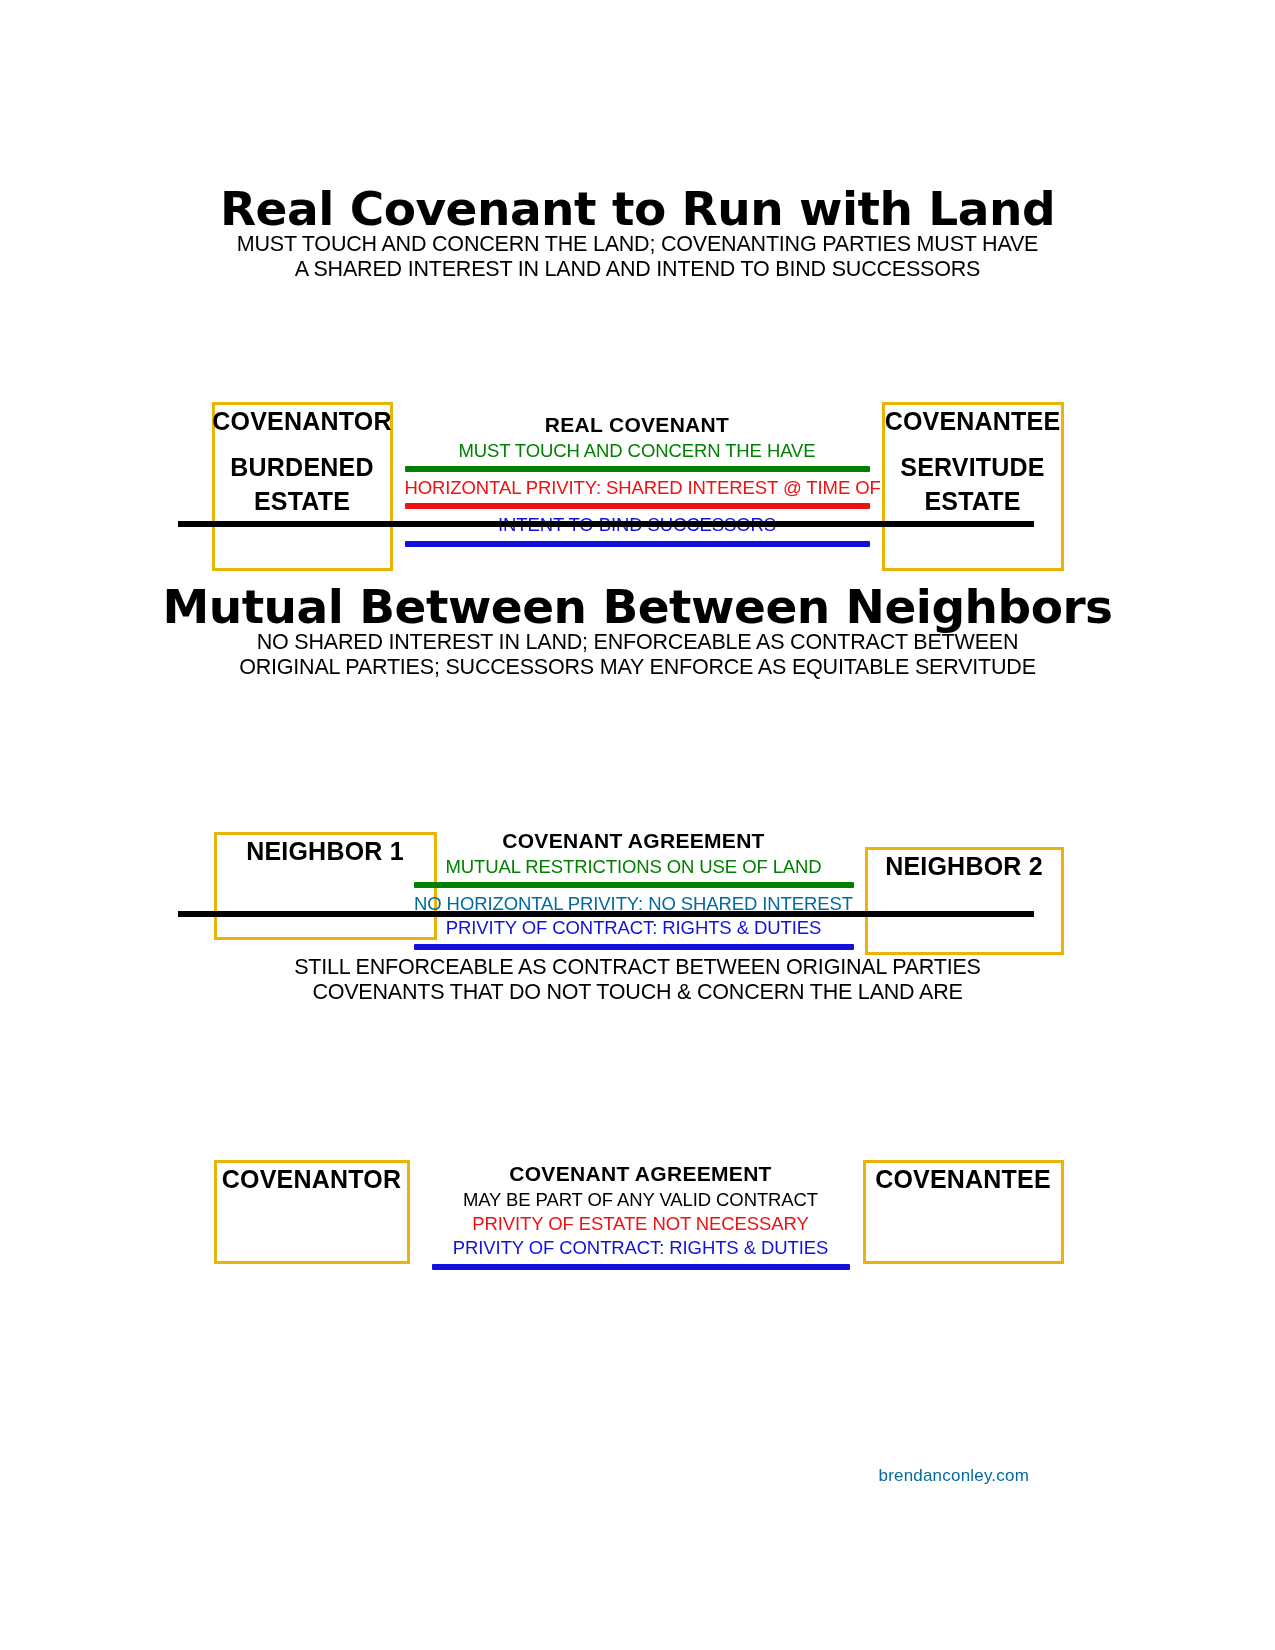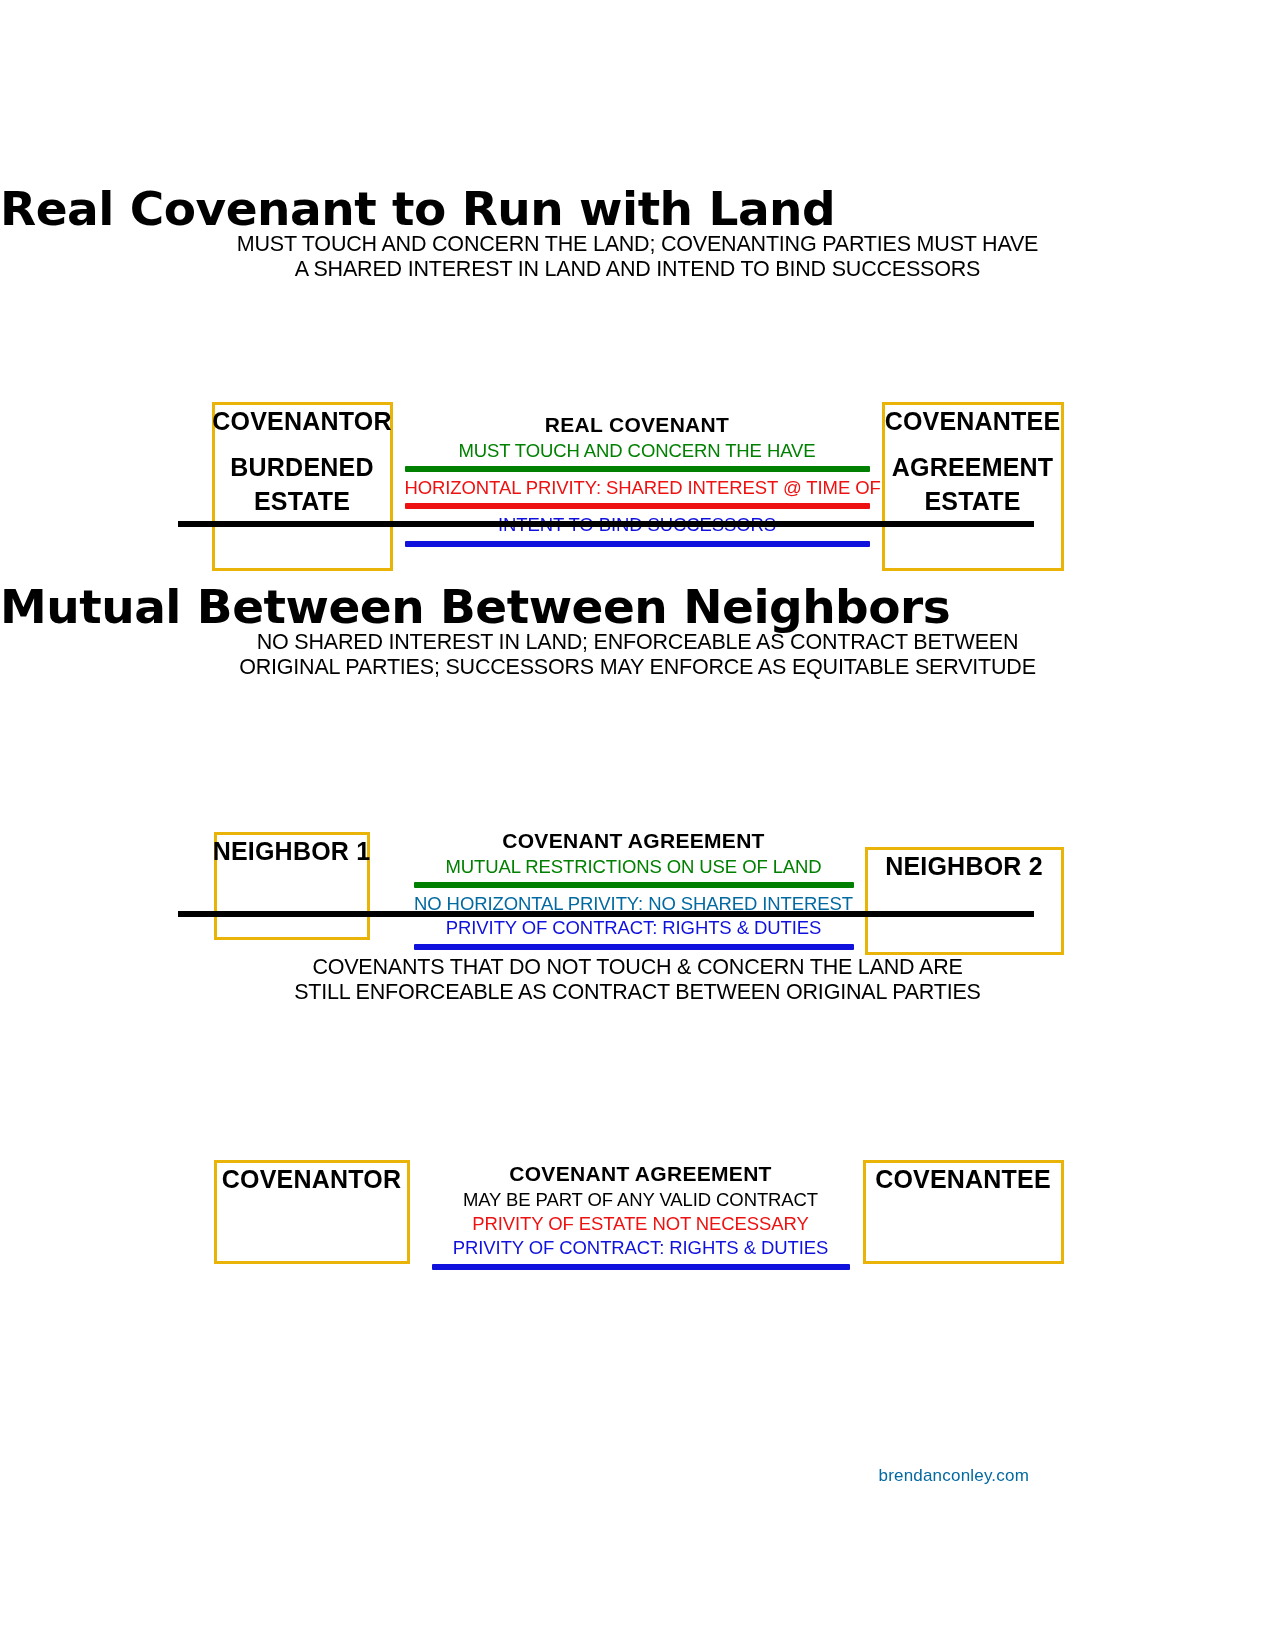"Real Covenant to Run with" .sec-title { text-align: left -> center }
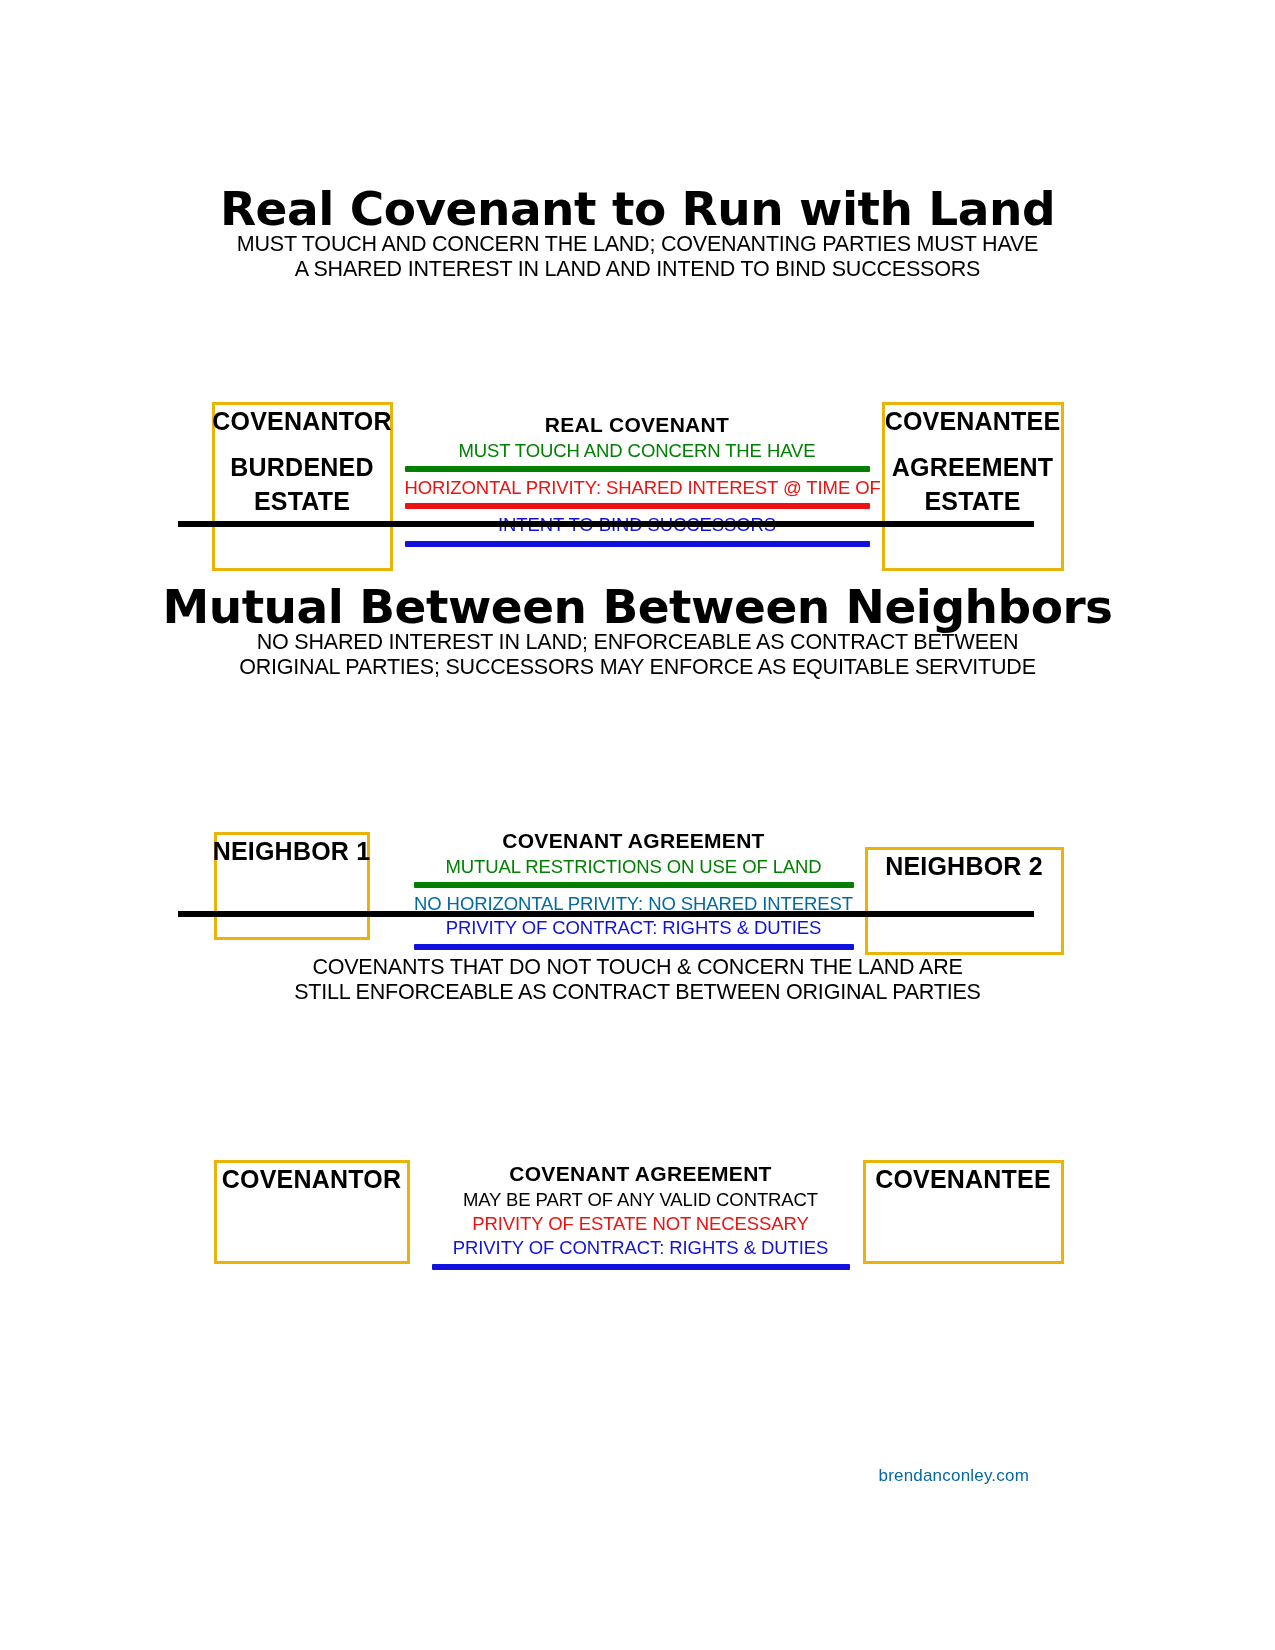"AGREEMENT" div.party-line { text: AGREEMENT -> SERVITUDE }
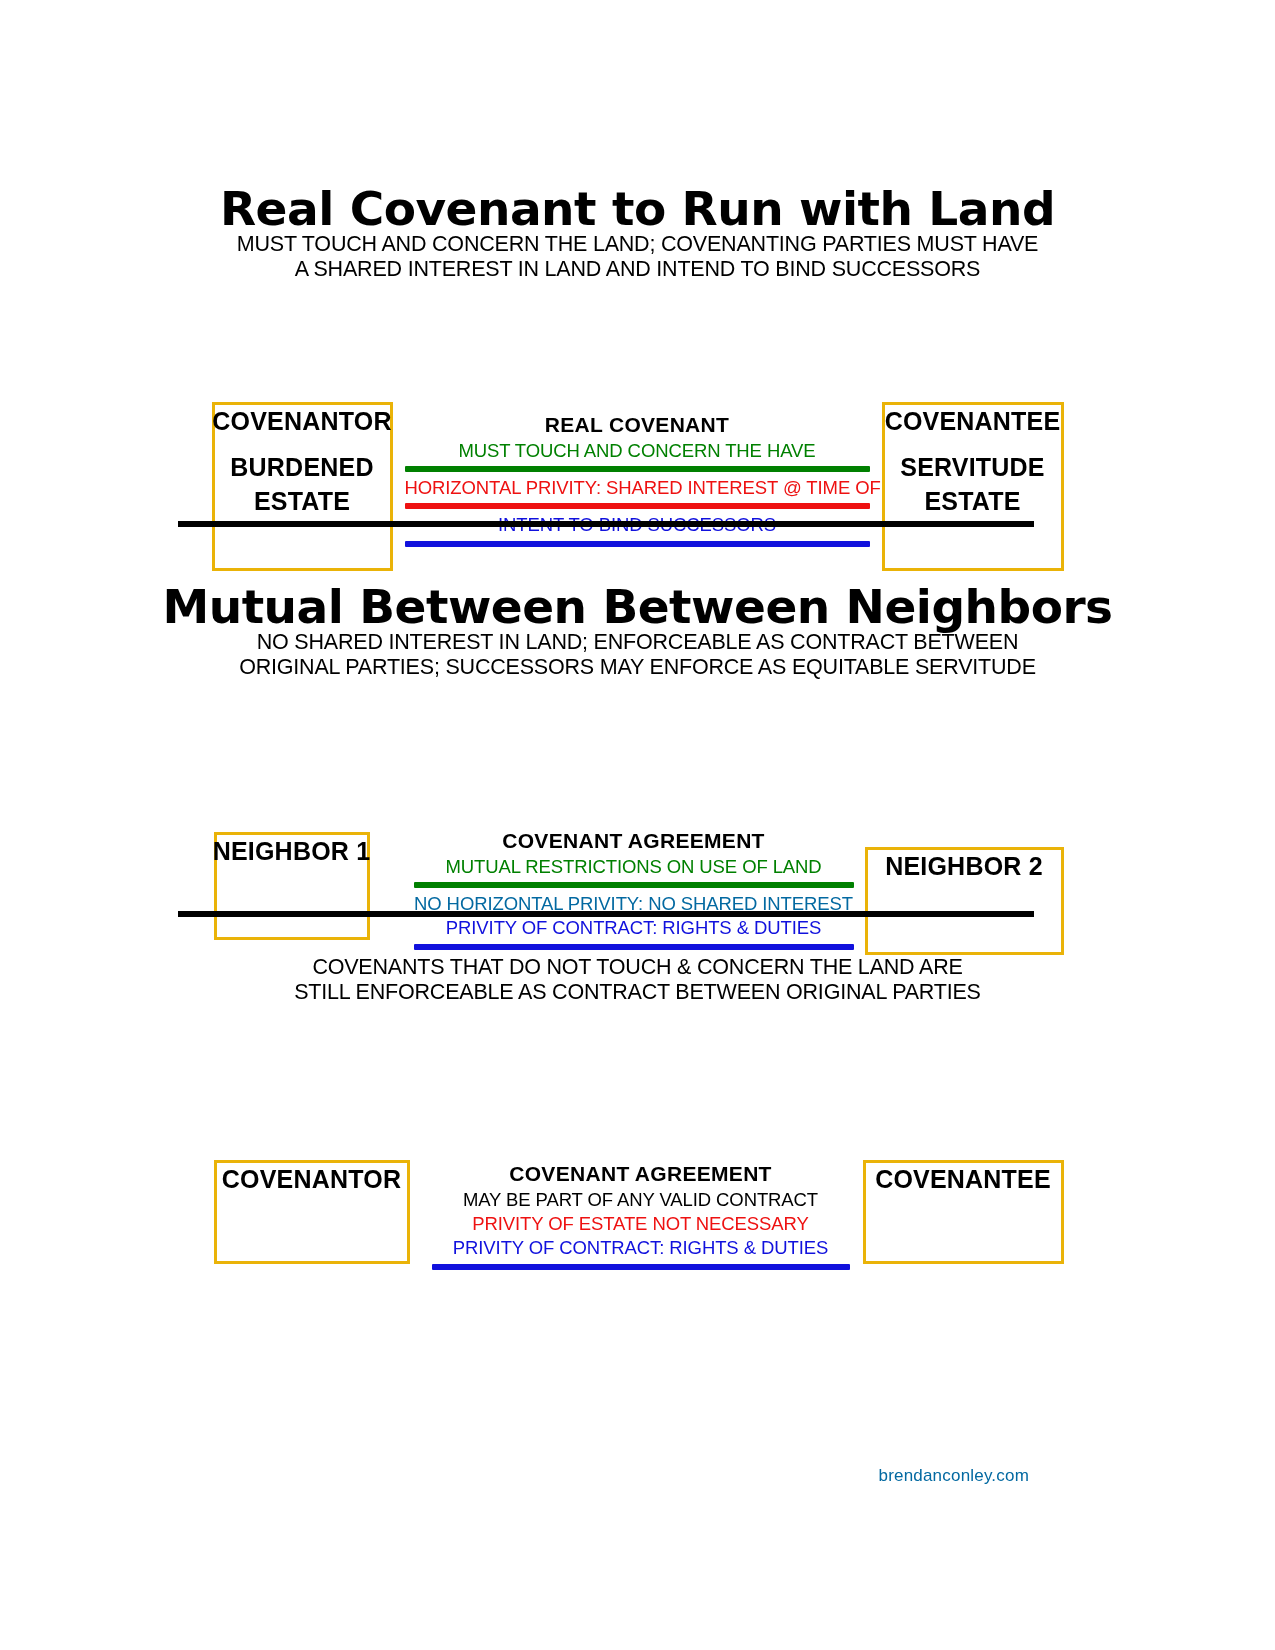"NEIGHBOR 1" div.party-box { width: 156px -> 223px }
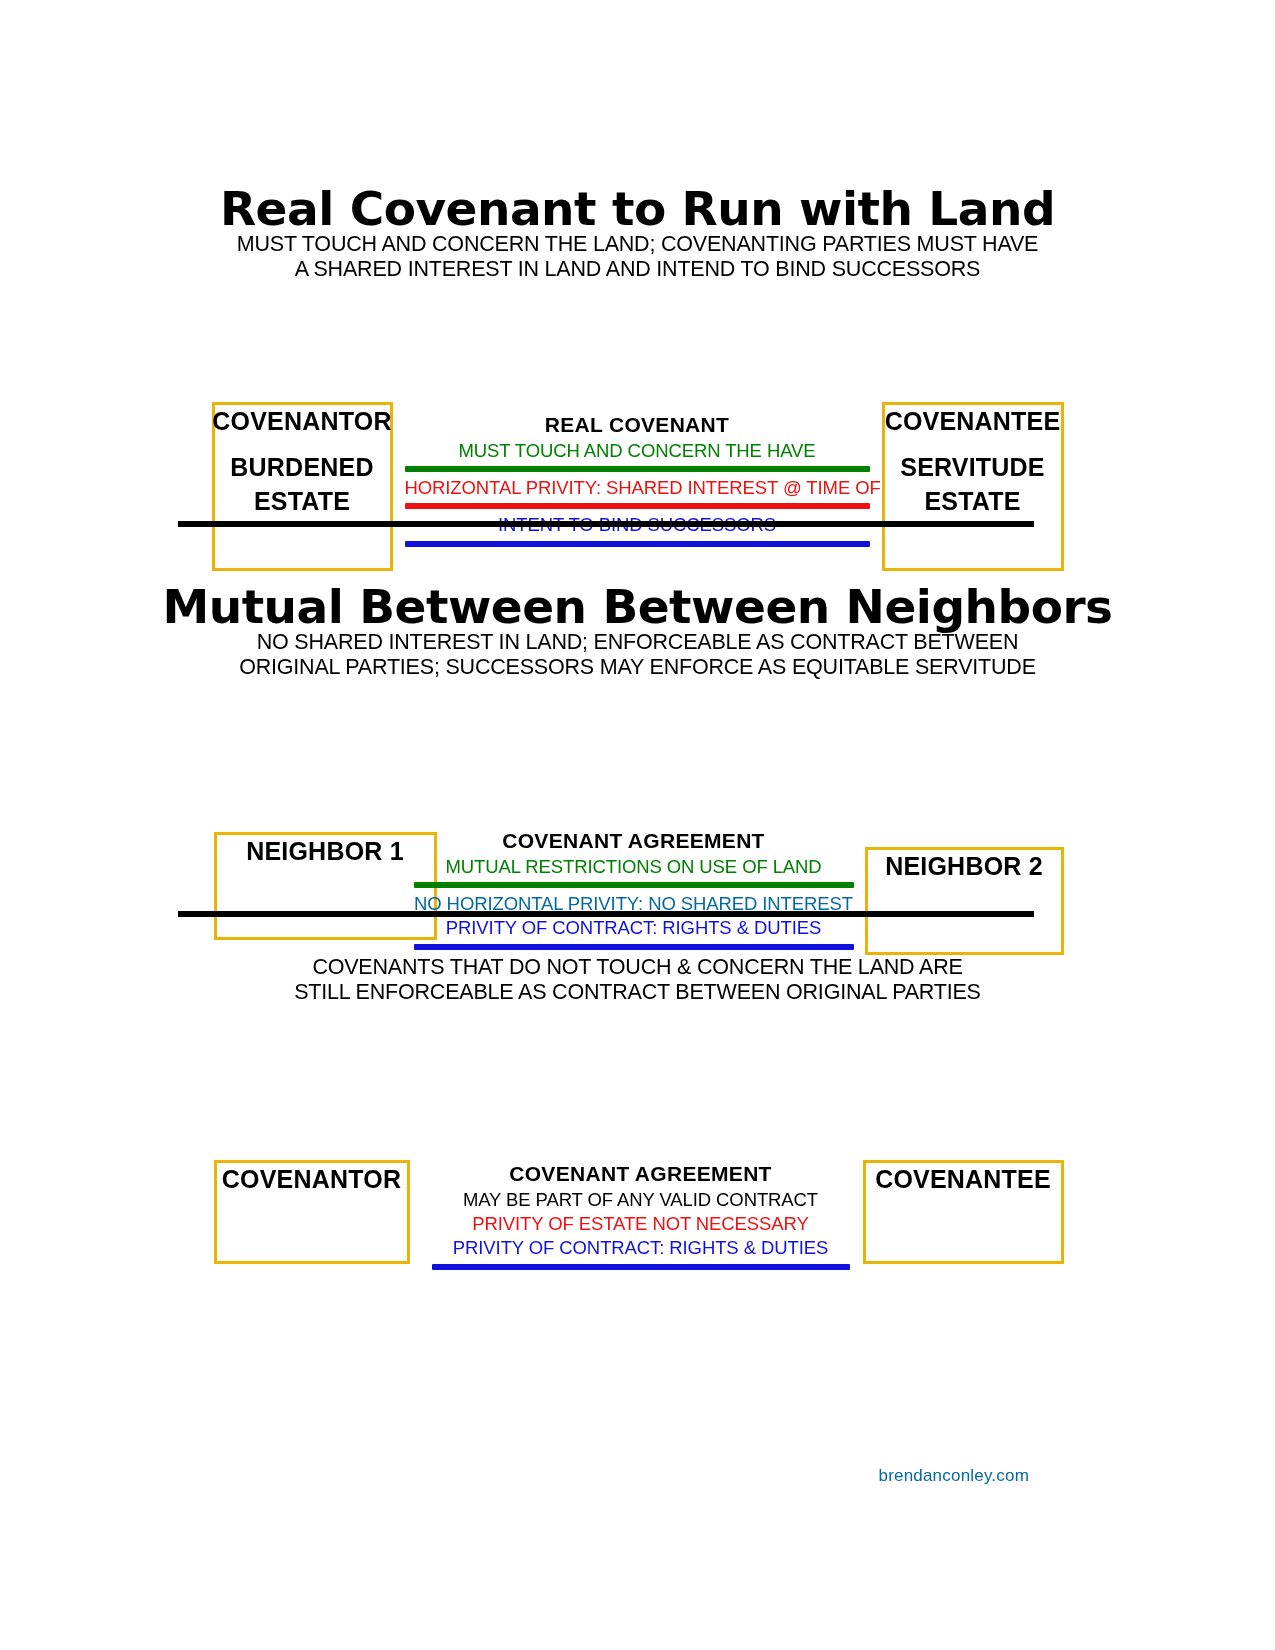"COVENANTS THAT DO NOT TOUCH" div { order: before "STILL ENFORCEABLE AS CONTRACT BETWEEN" -> after "STILL ENFORCEABLE AS CONTRACT BETWEEN" }
